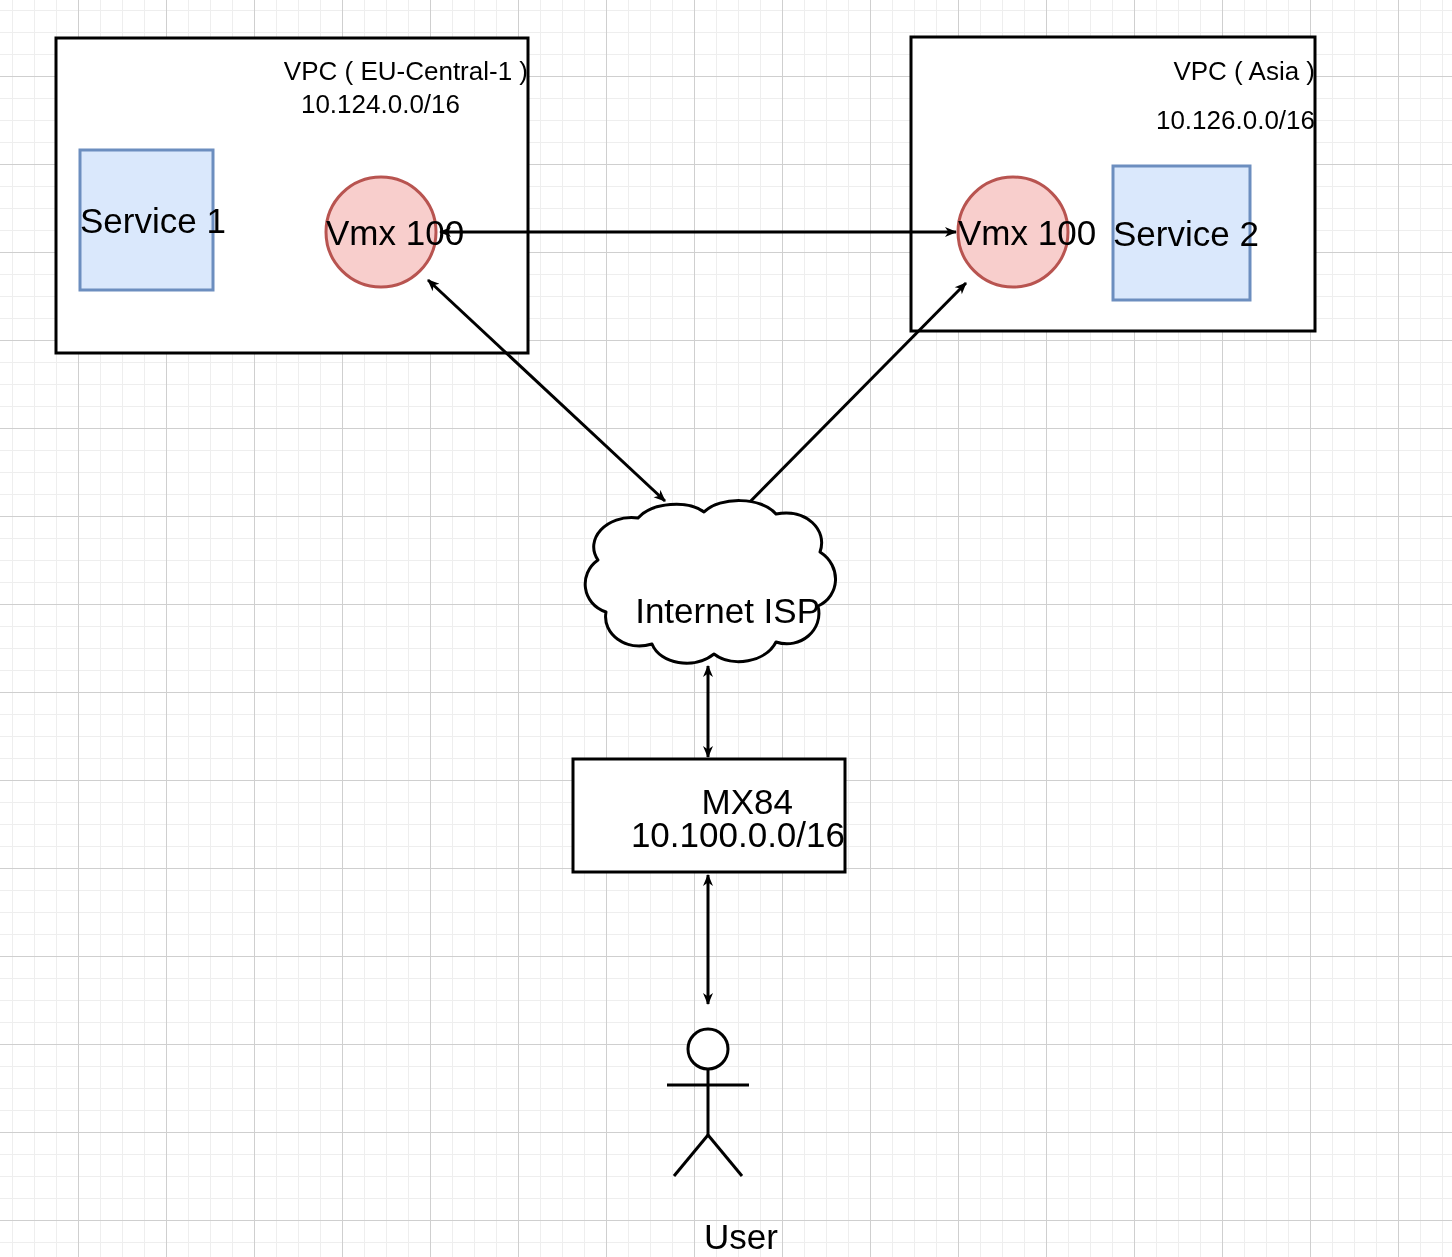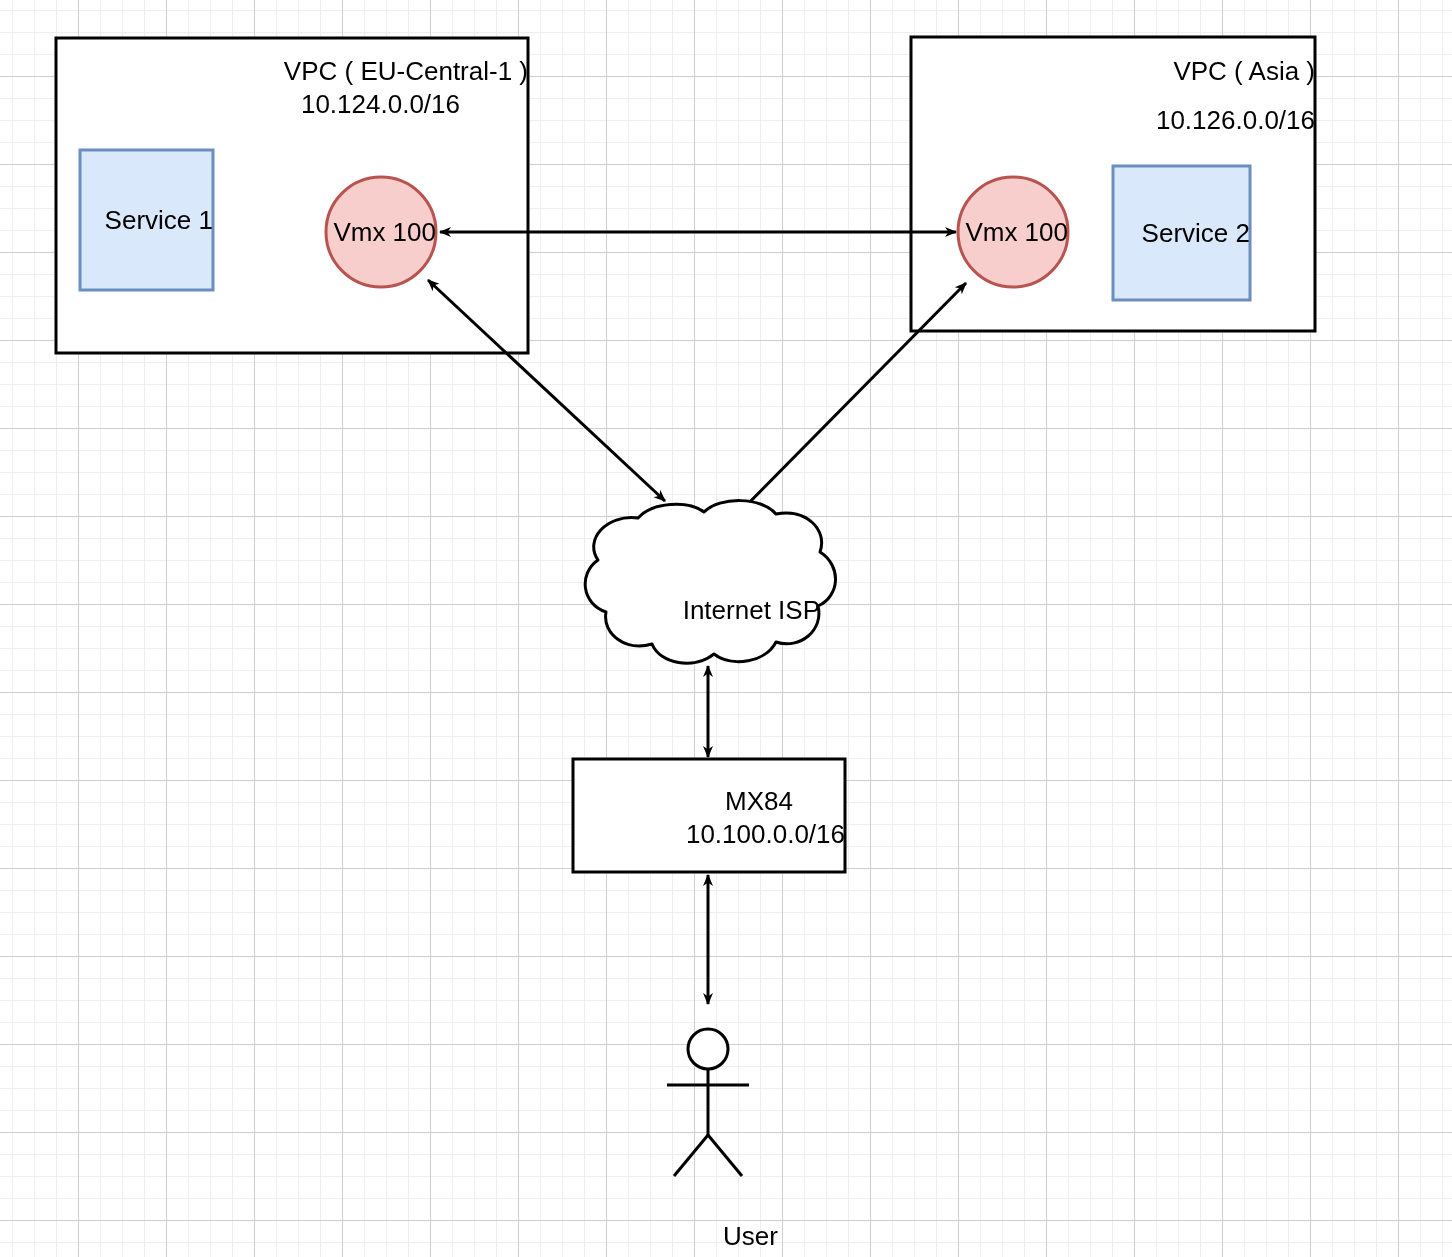"Service 1" .node-label { font-size: 26px -> 35px }
